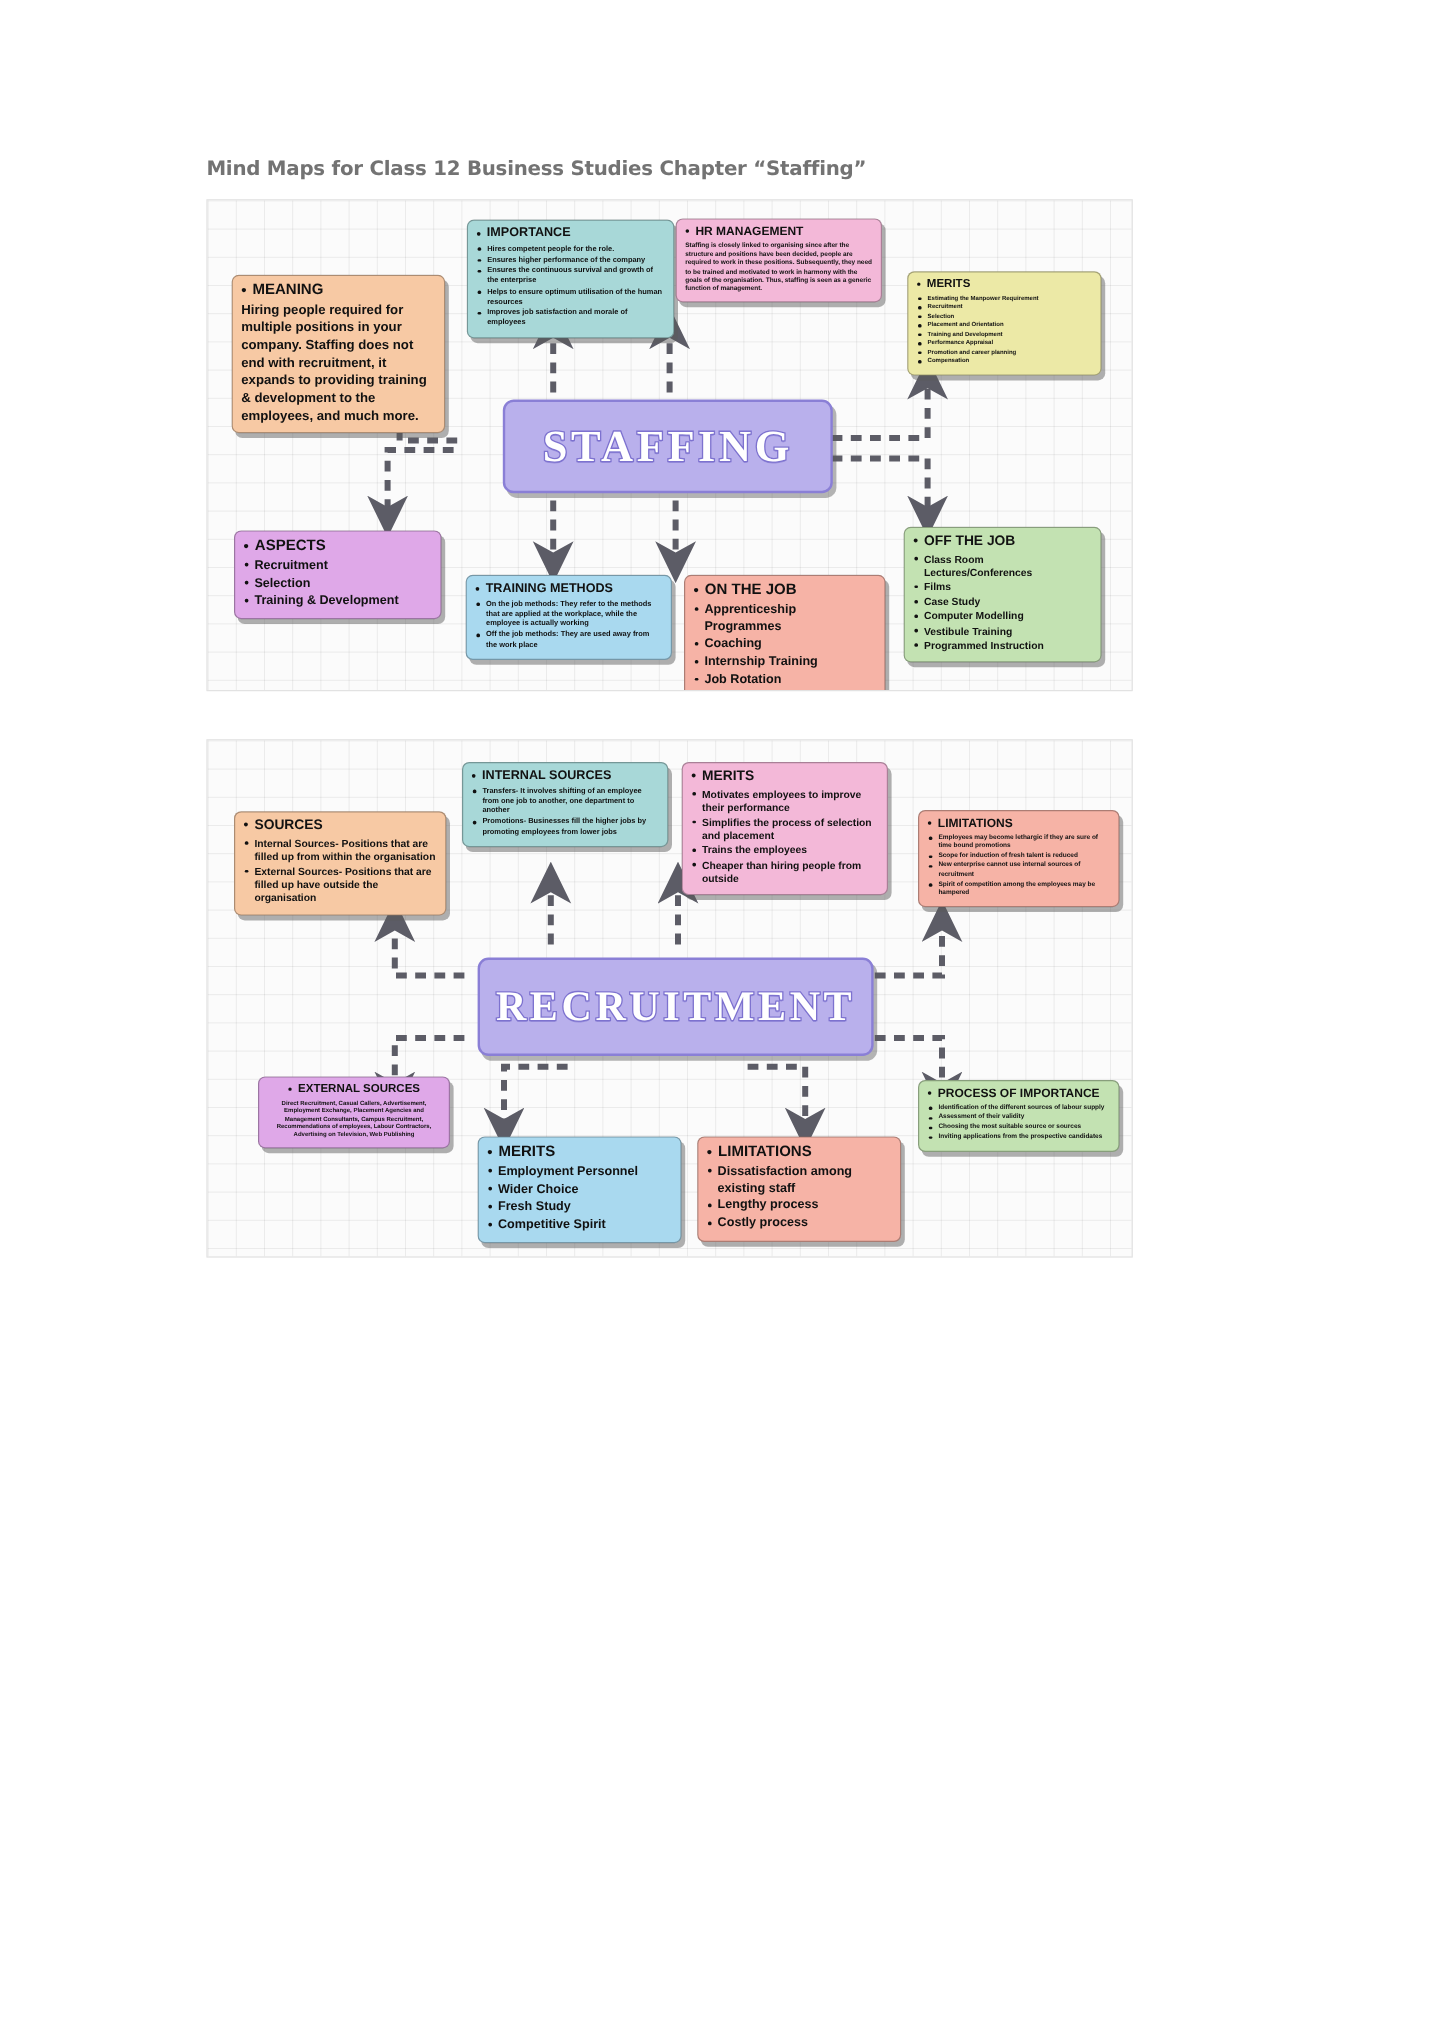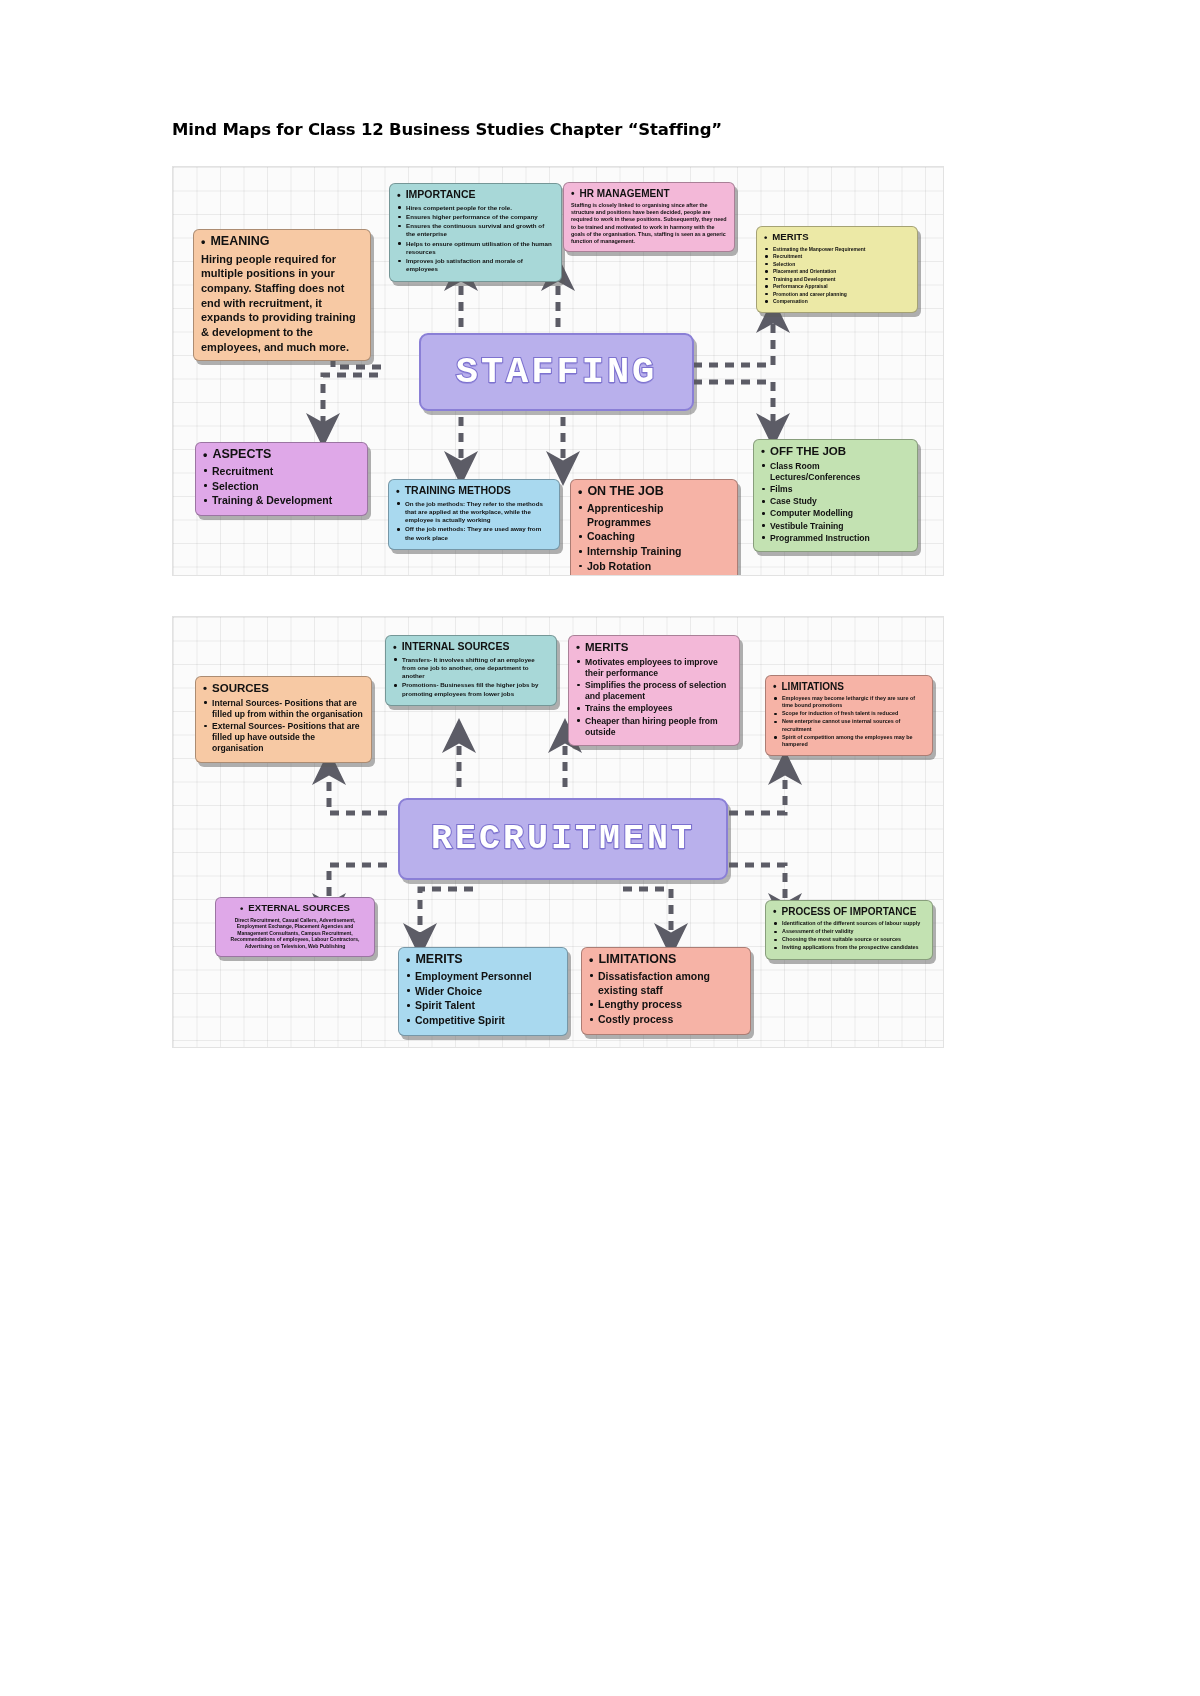"Mind Maps for Class 12" .doc-title { color: #000000 -> #737373; top: 120px -> 131px }
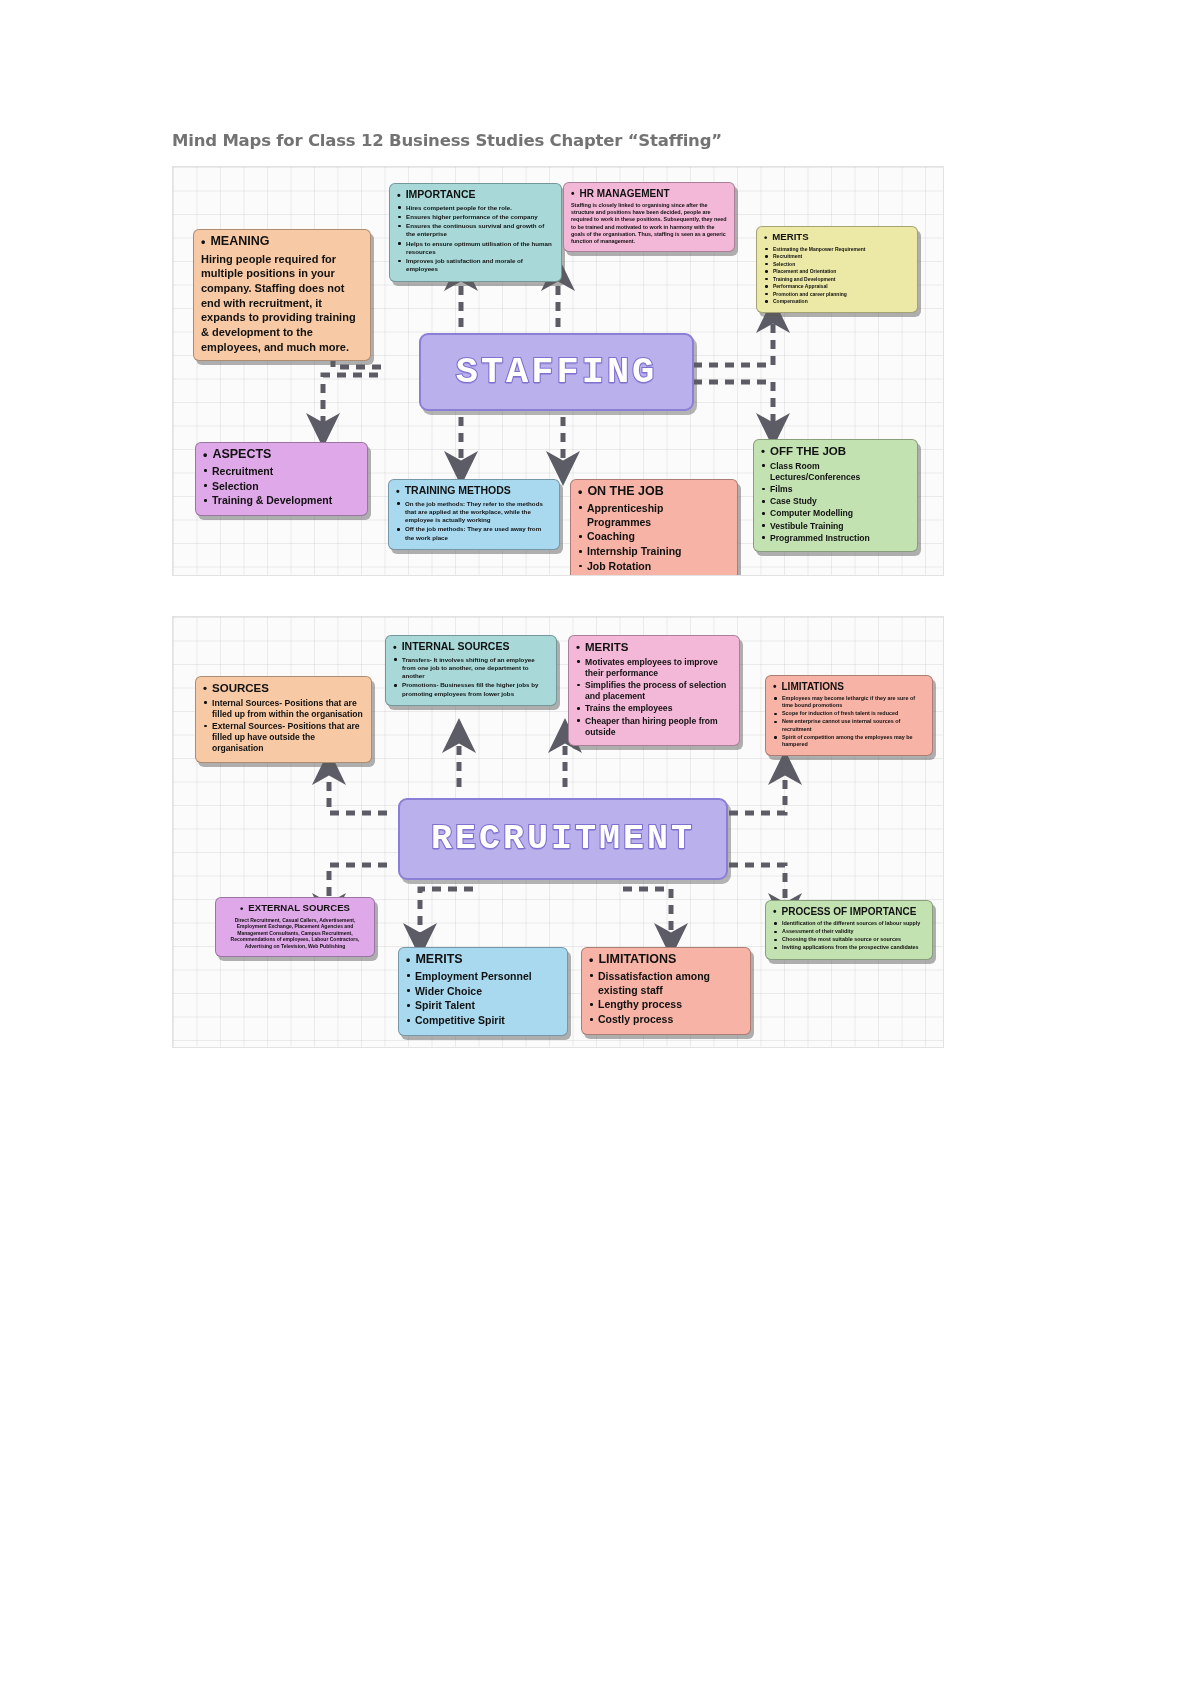"STAFFING" .central span { font-family: Liberation Mono, monospace -> Liberation Serif, serif }
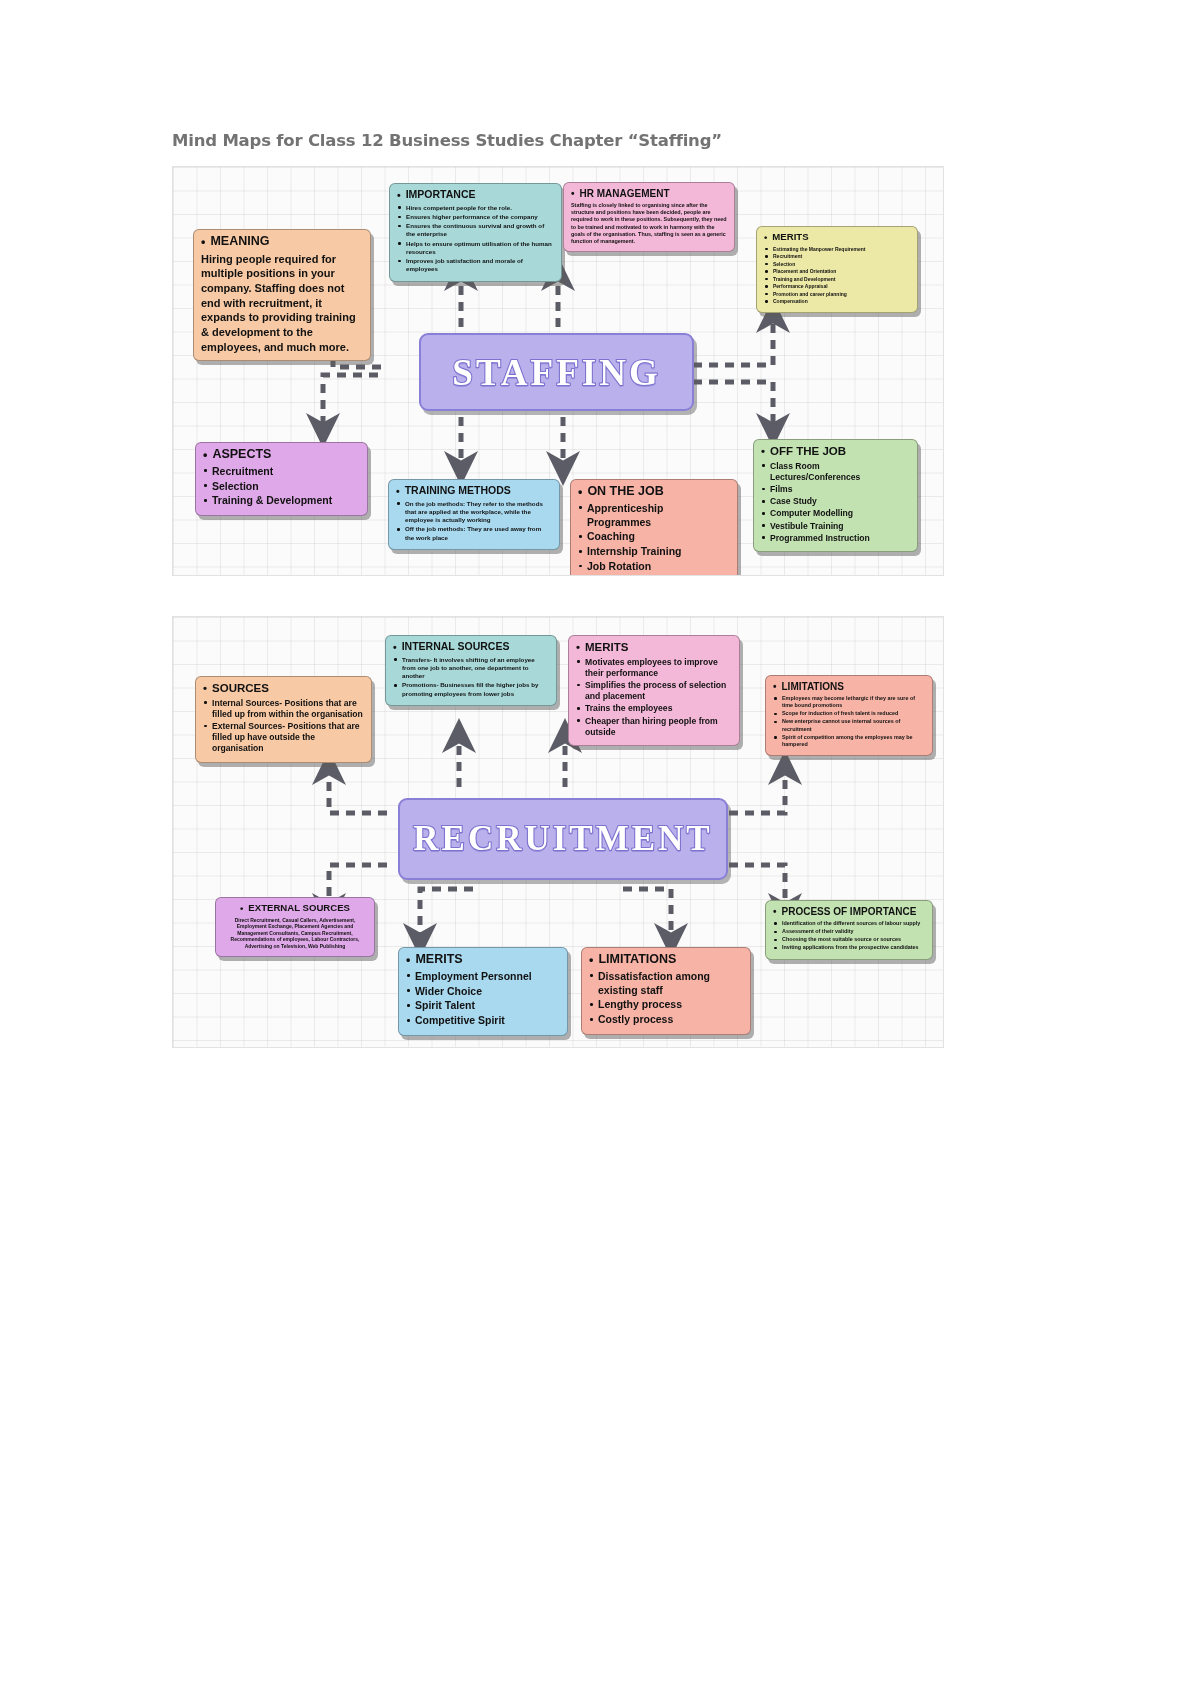"Spirit Talent" li { text: Spirit Talent -> Fresh Study }
